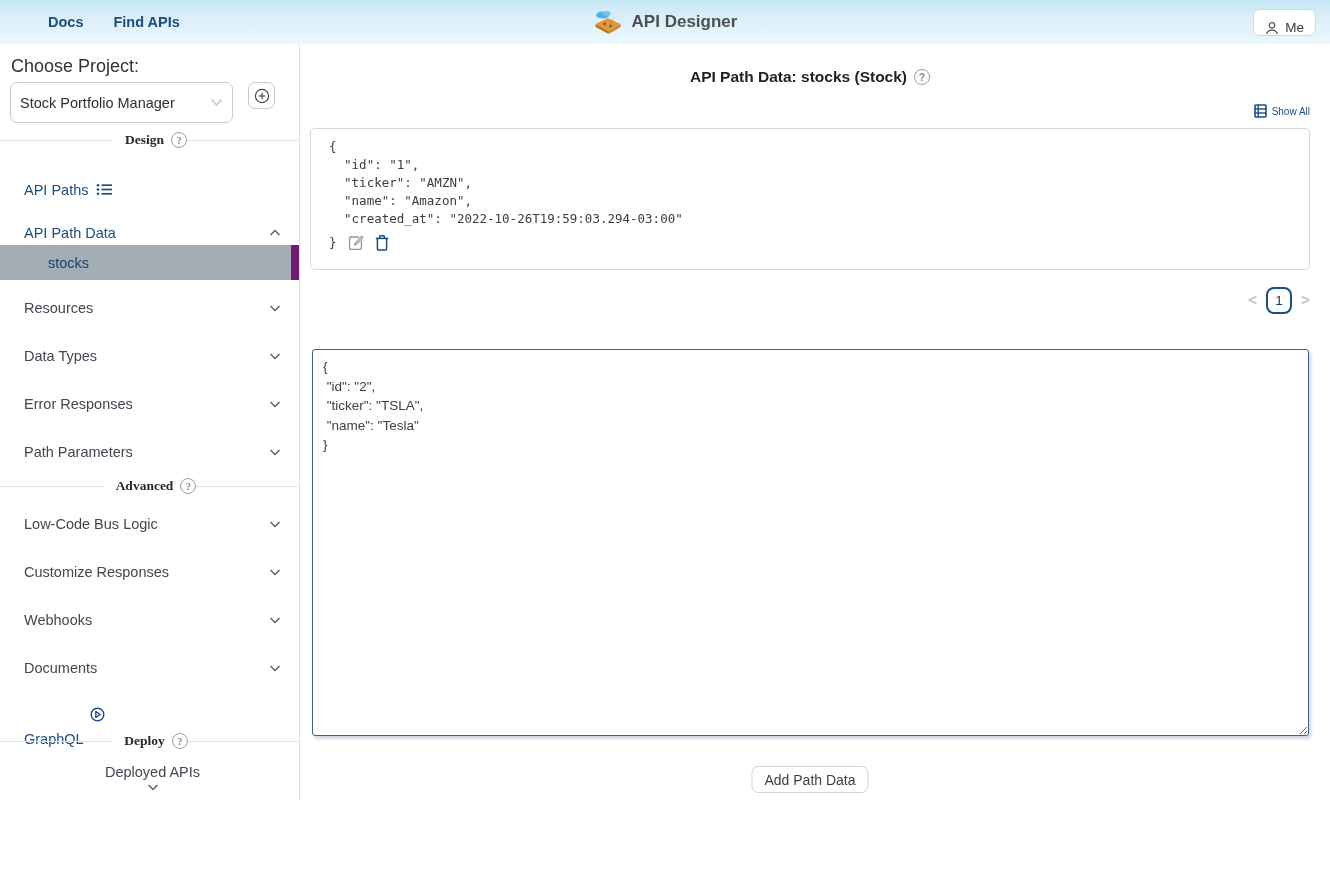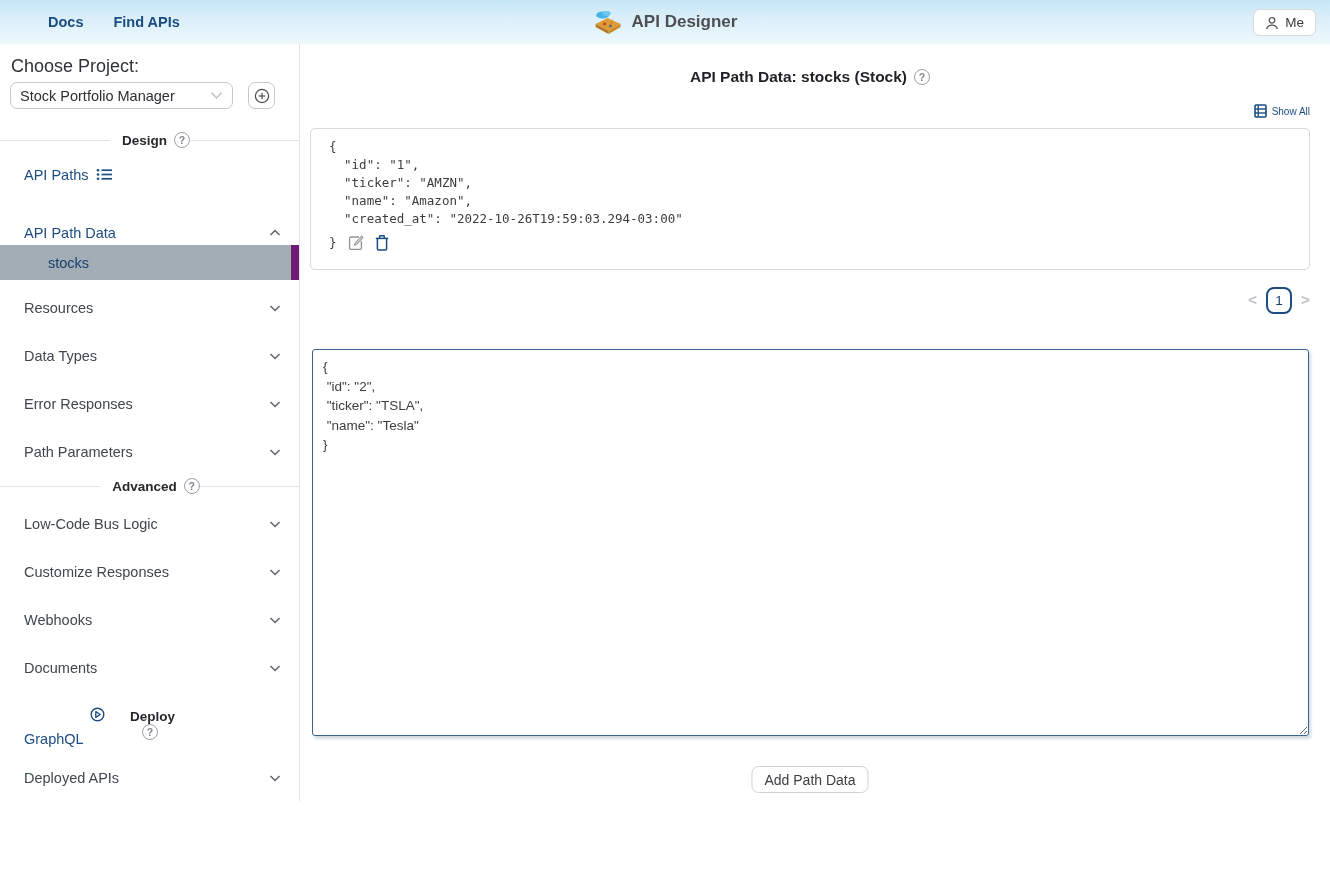"Me" .me-btn { align-items: center -> flex-end }
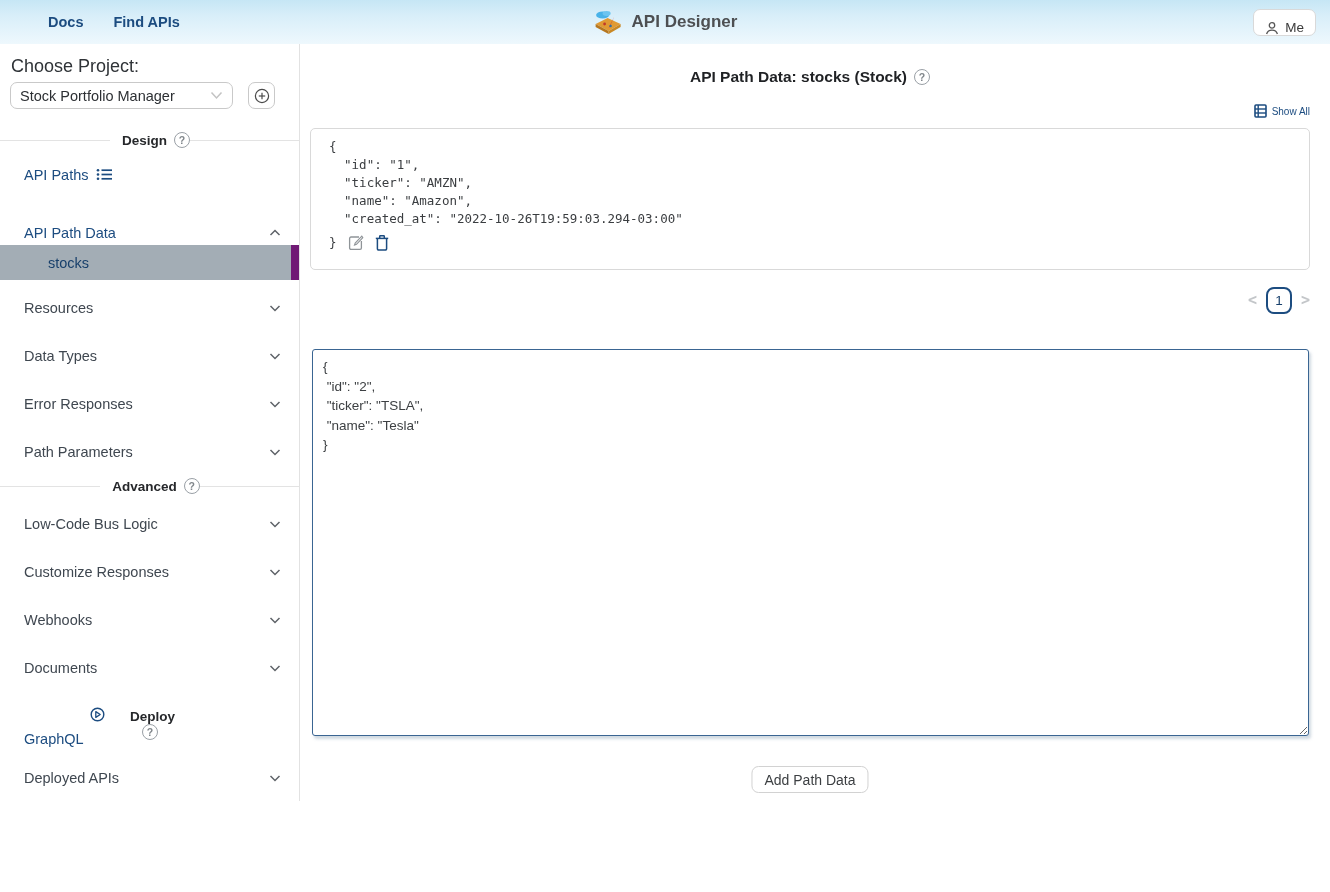"Stock Portfolio Manager" .proj-select { height: 27px -> 41px }
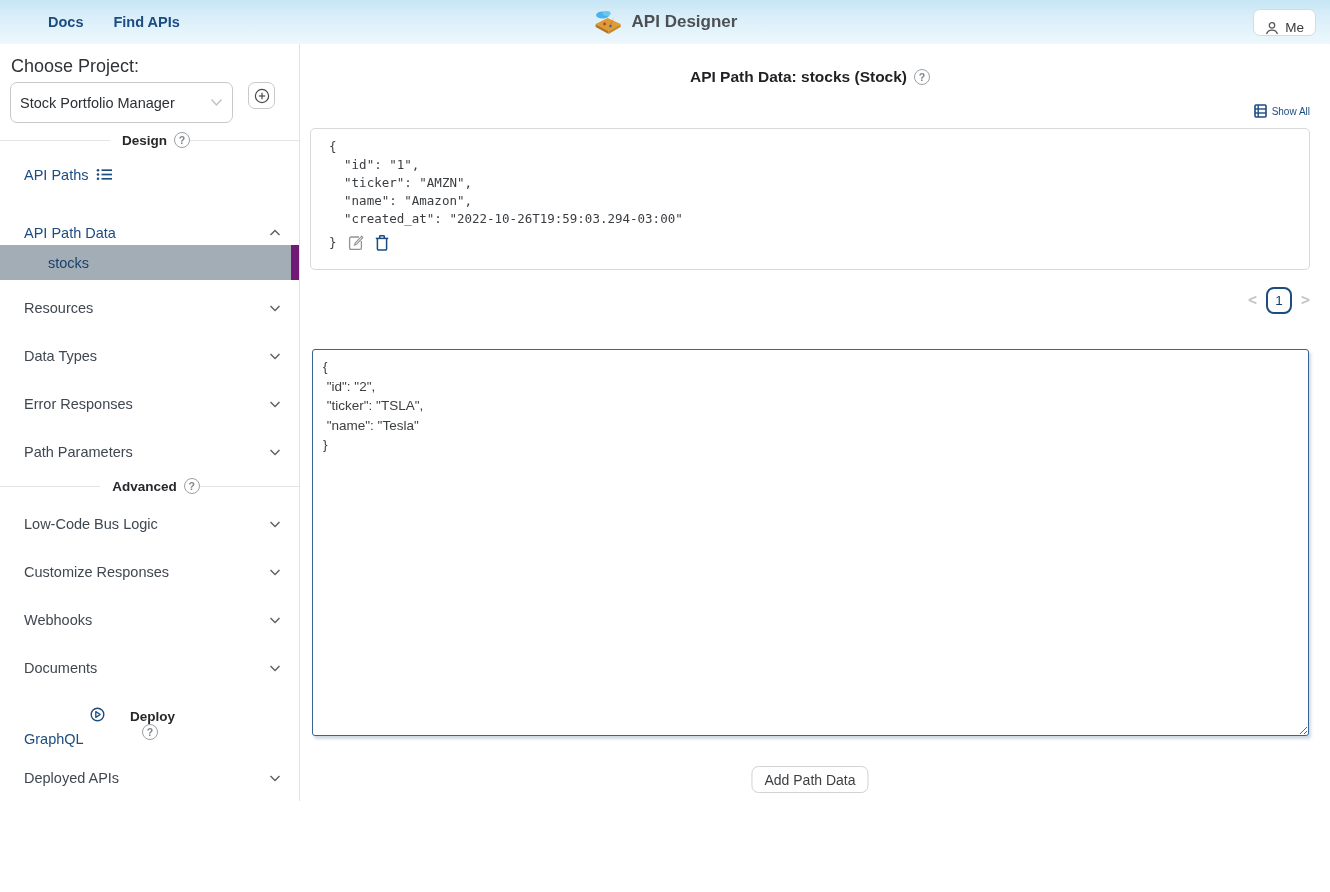"Design" .section-hdr { font-family: none -> Liberation Serif, serif }
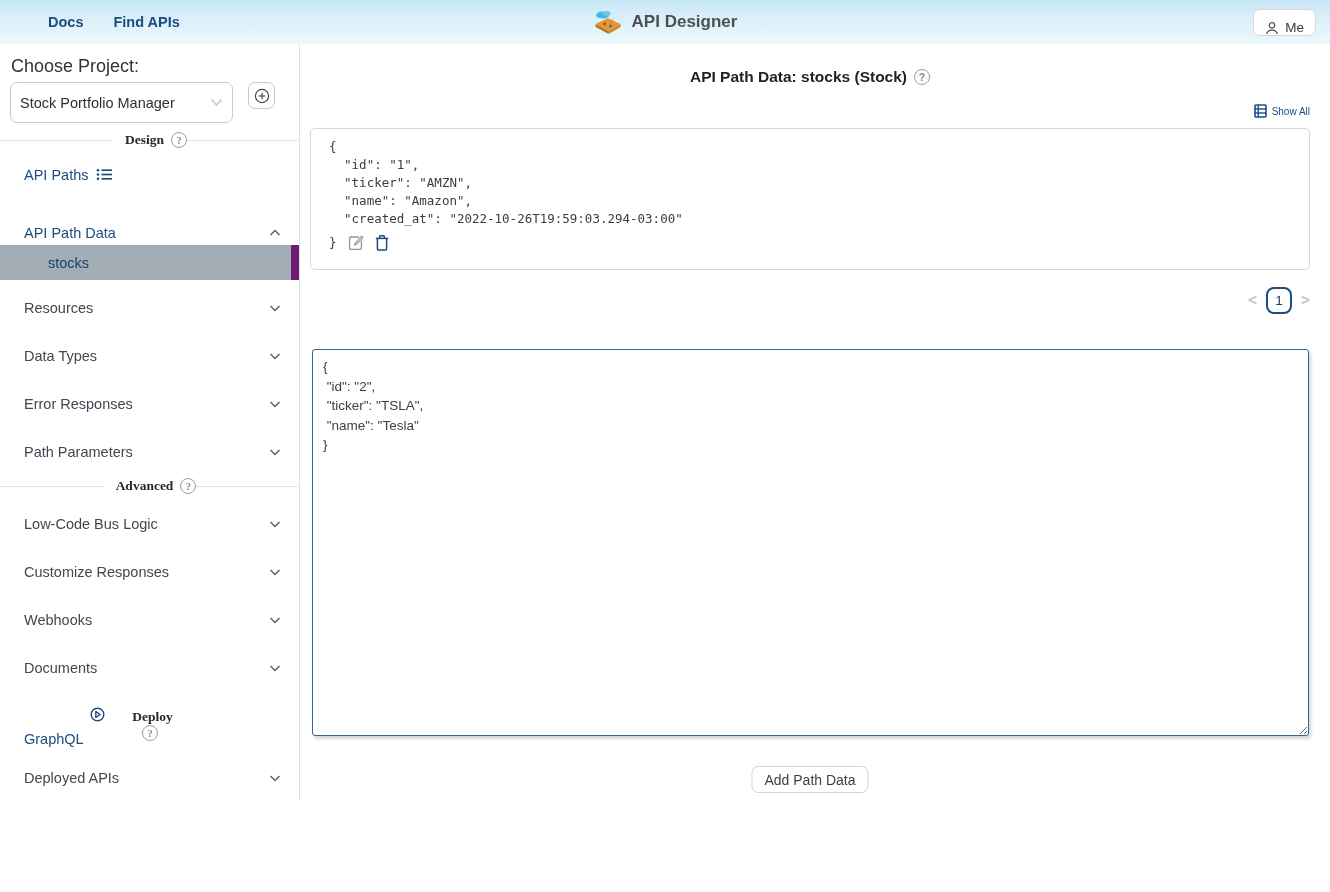"API Paths" div.side-item { top: 117px -> 132px }
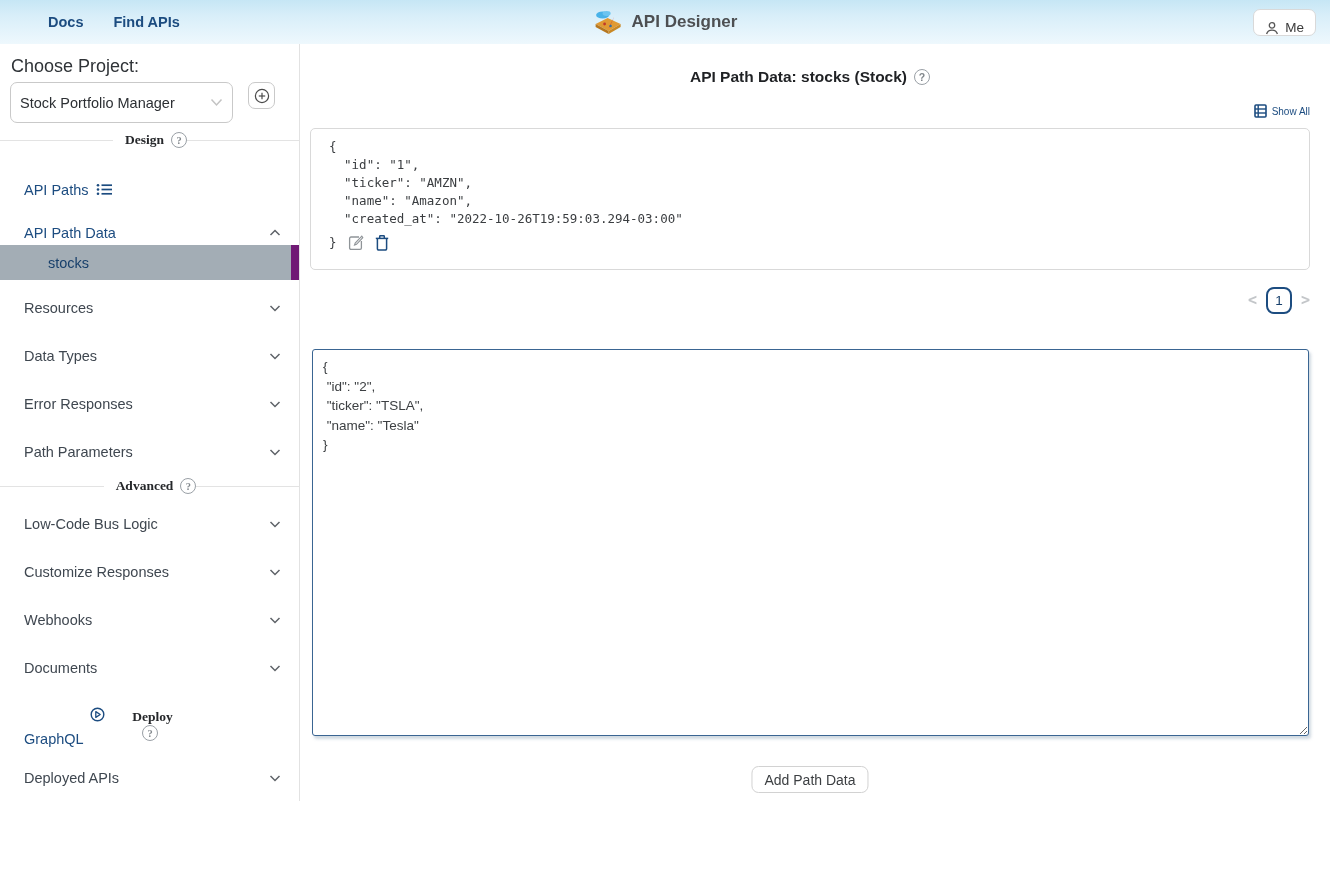"Deploy" div.section-hdr { flex-direction: column -> none; top: 664px -> 687px }
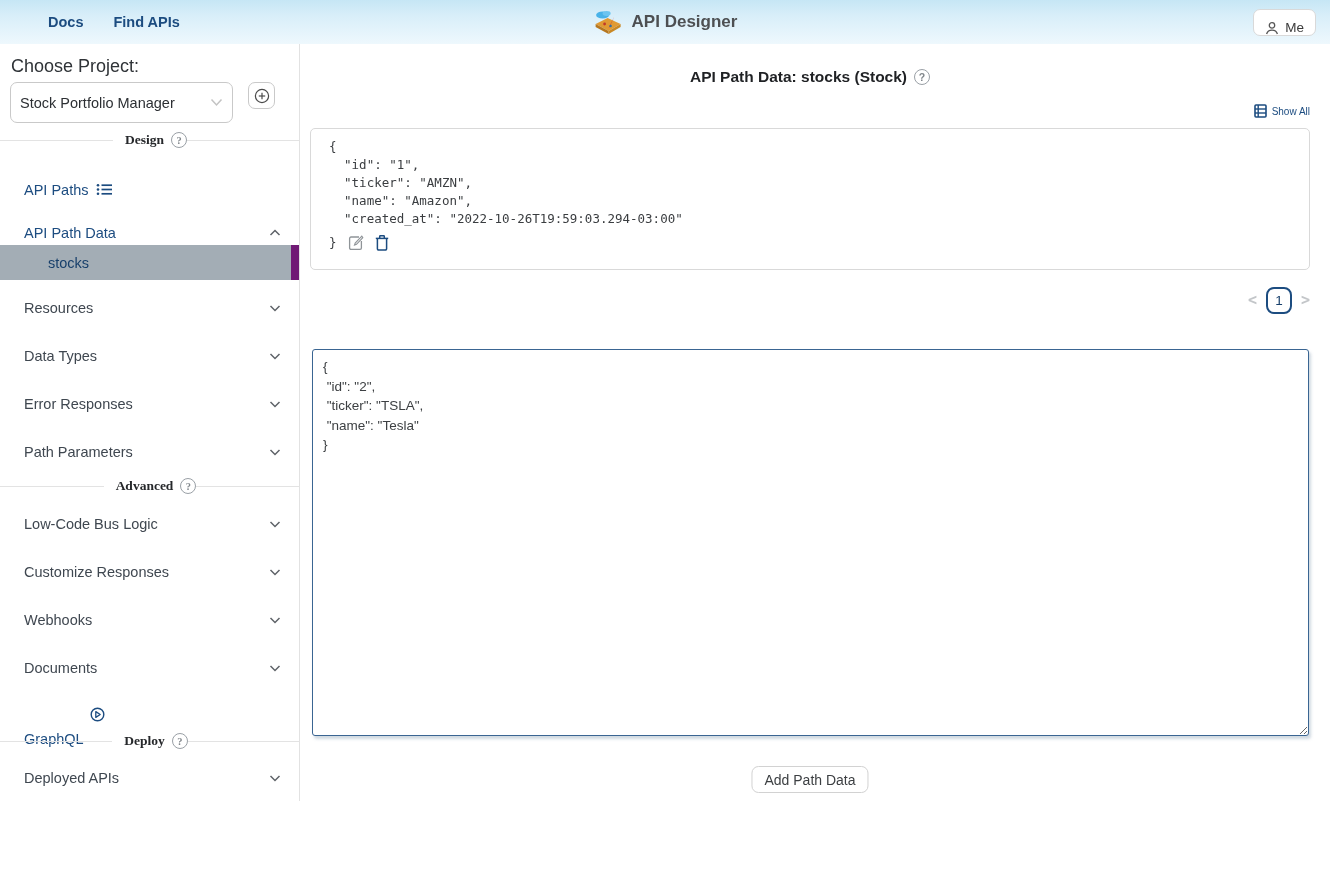"Deployed APIs" div.side-item { flex-direction: none -> column }
